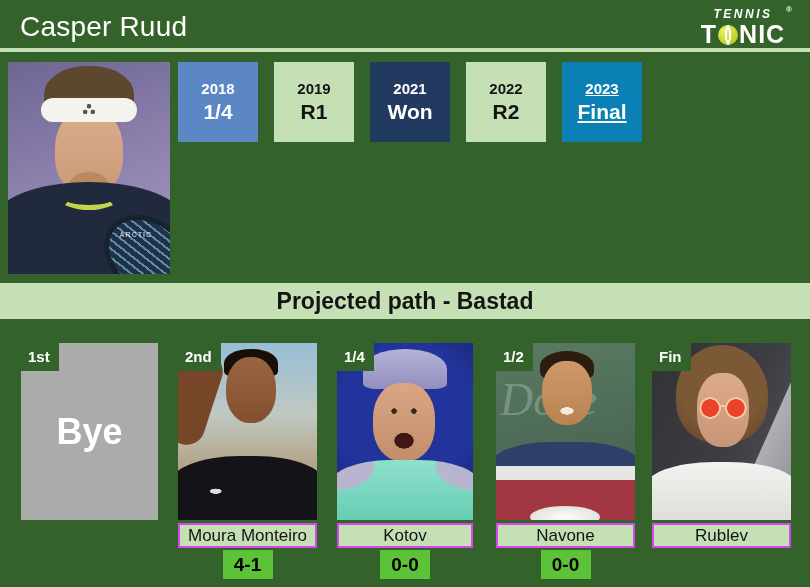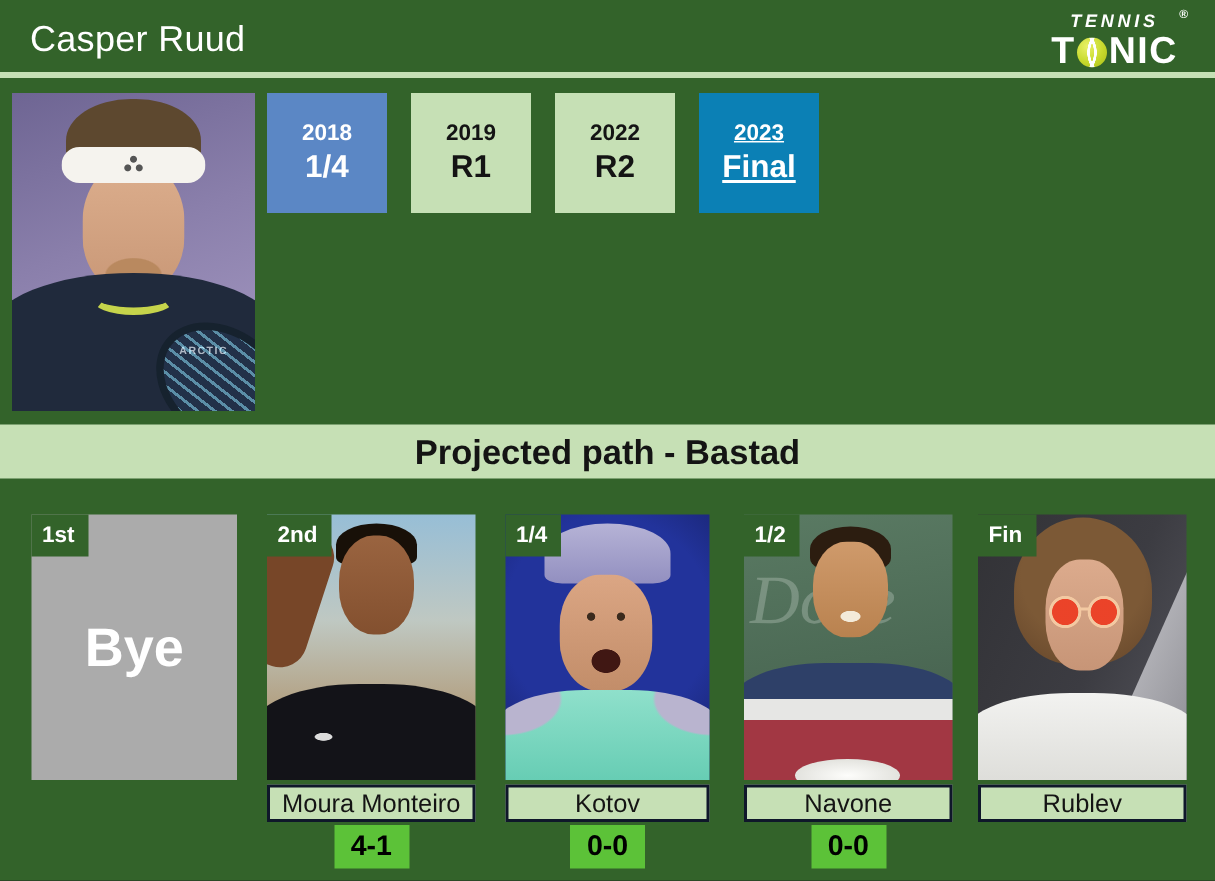"Casper Ruud" .page-title { font-size: 24px -> 28px }
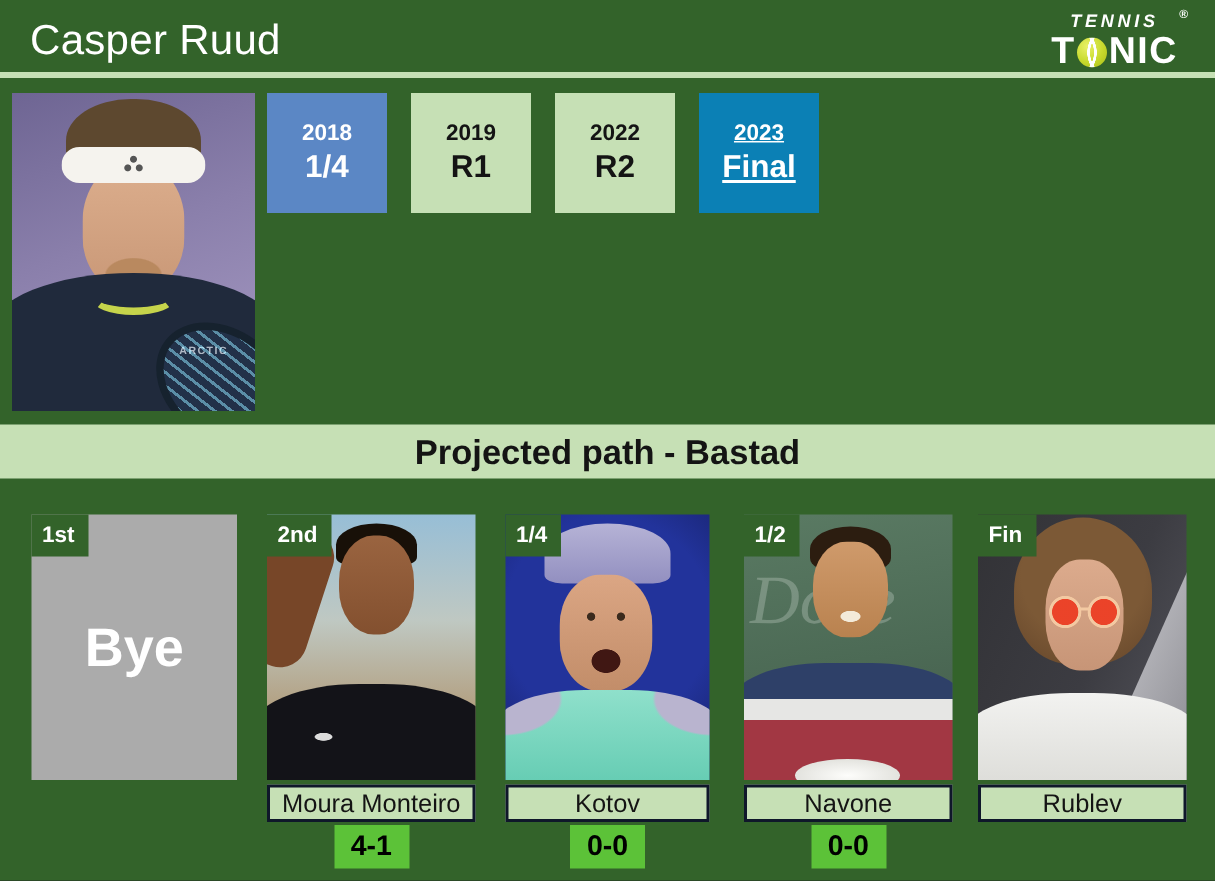"2021" div.ybox { html: none -> <div> <div>2021</div> <div>Won</div> </div> }
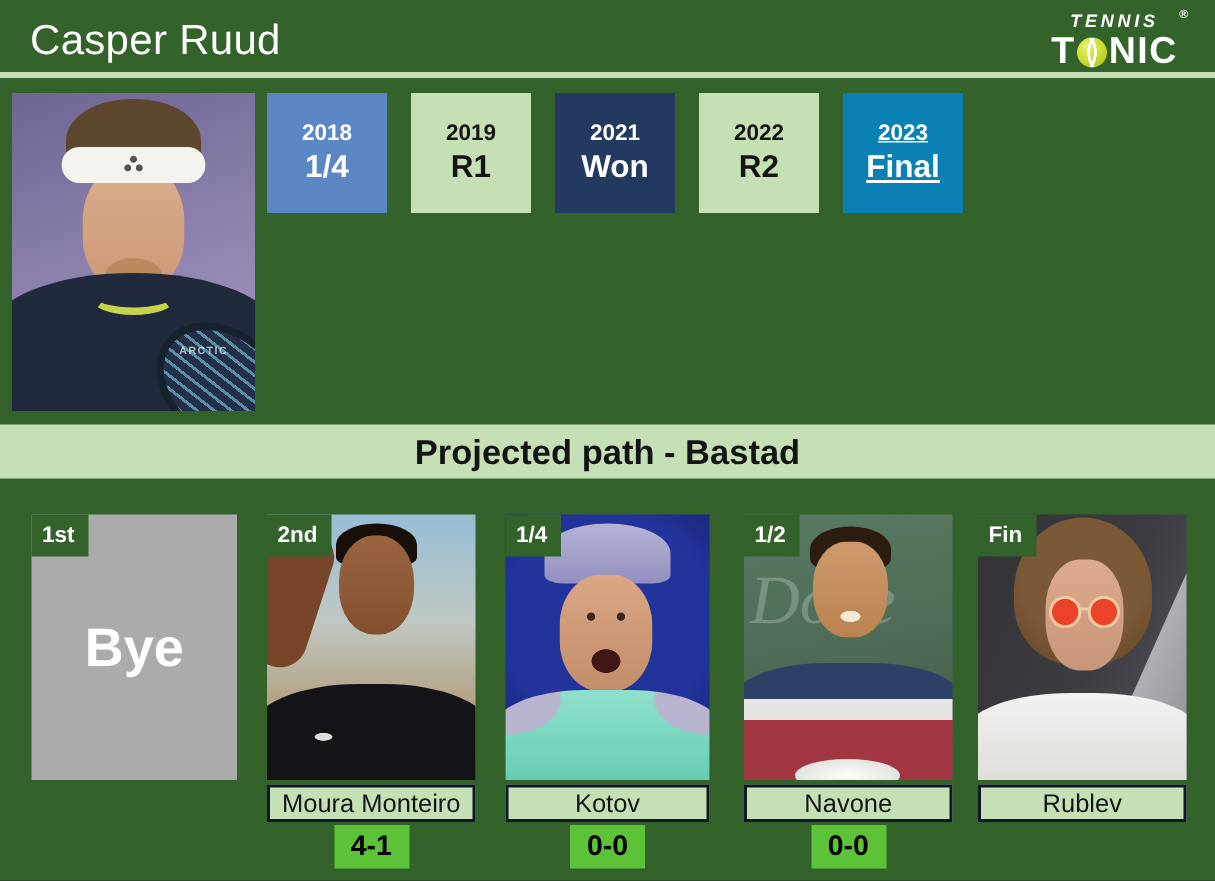"Moura Monteiro" .namebar { border: 2px solid #0f172a -> 2px solid #d946ef }
